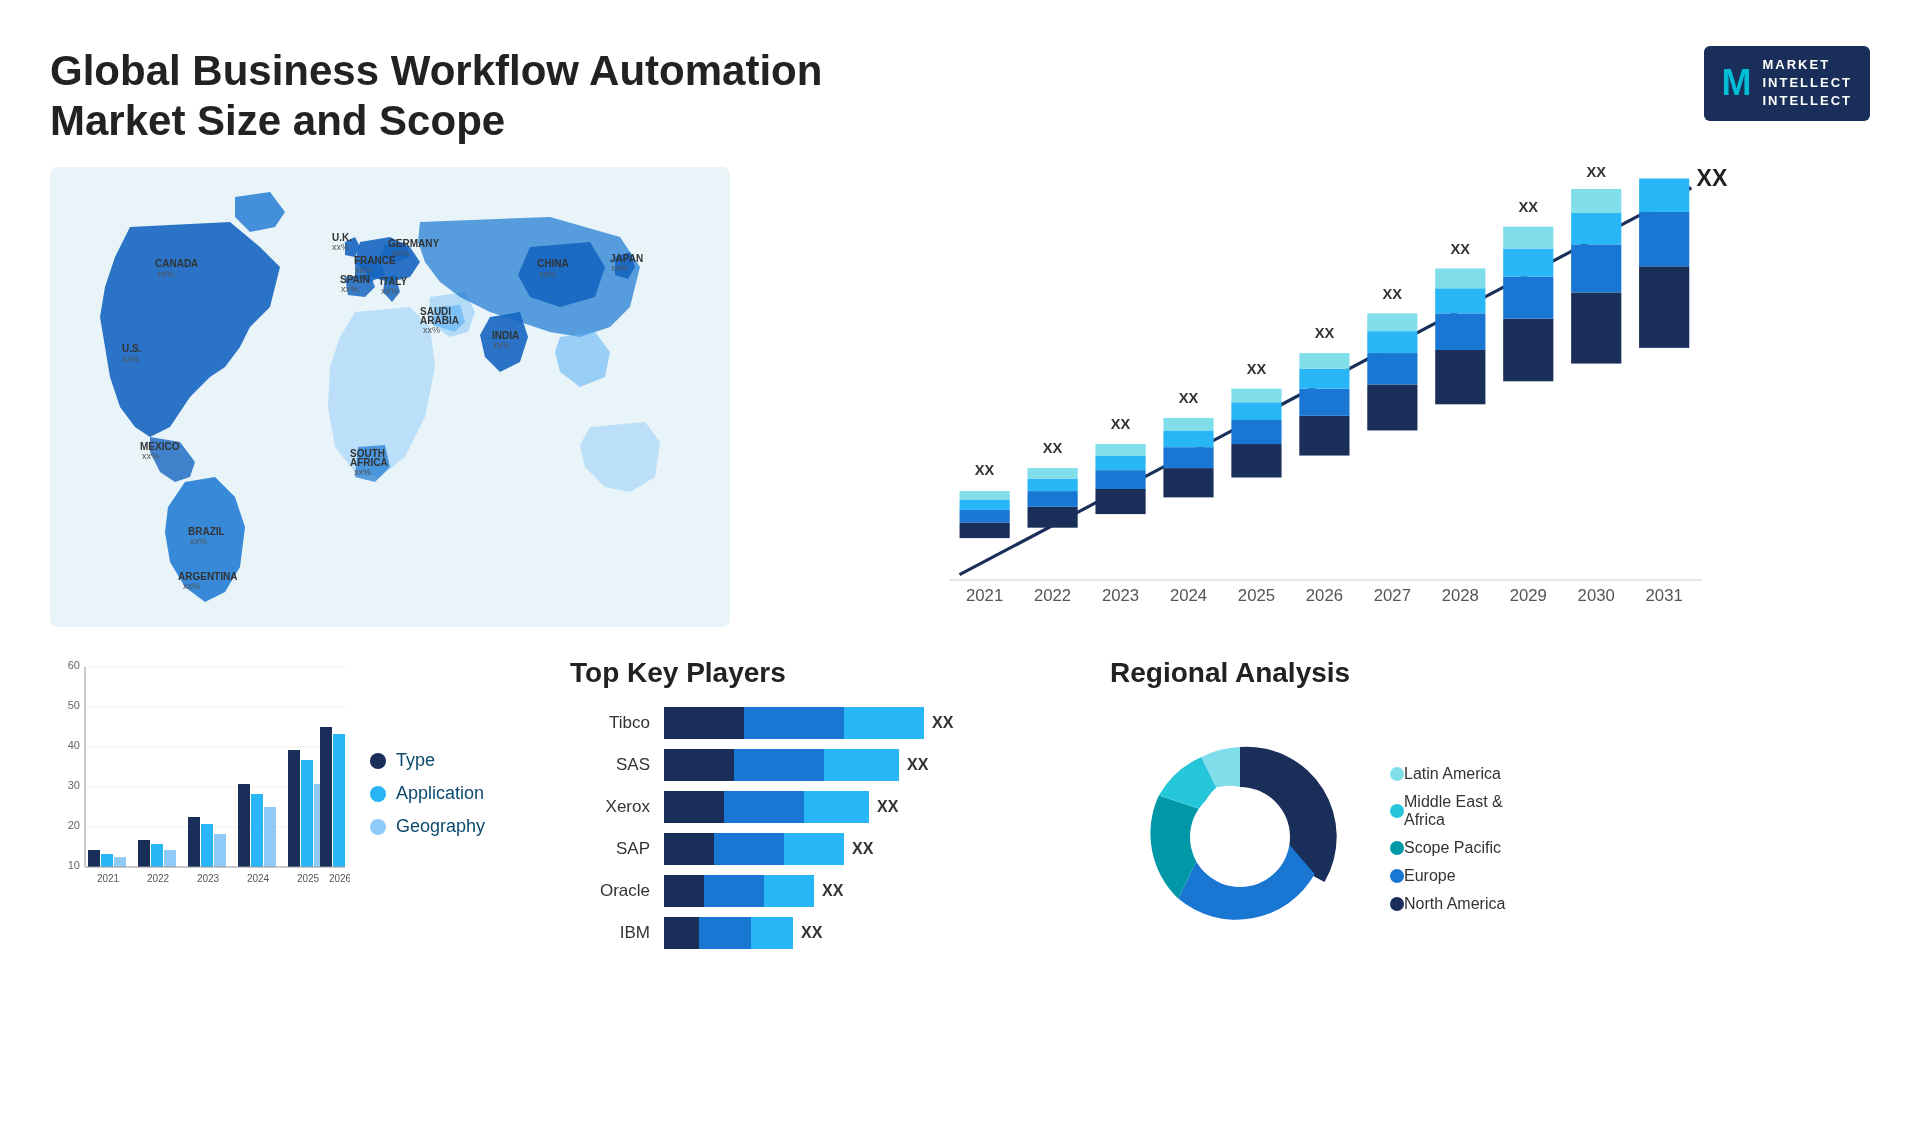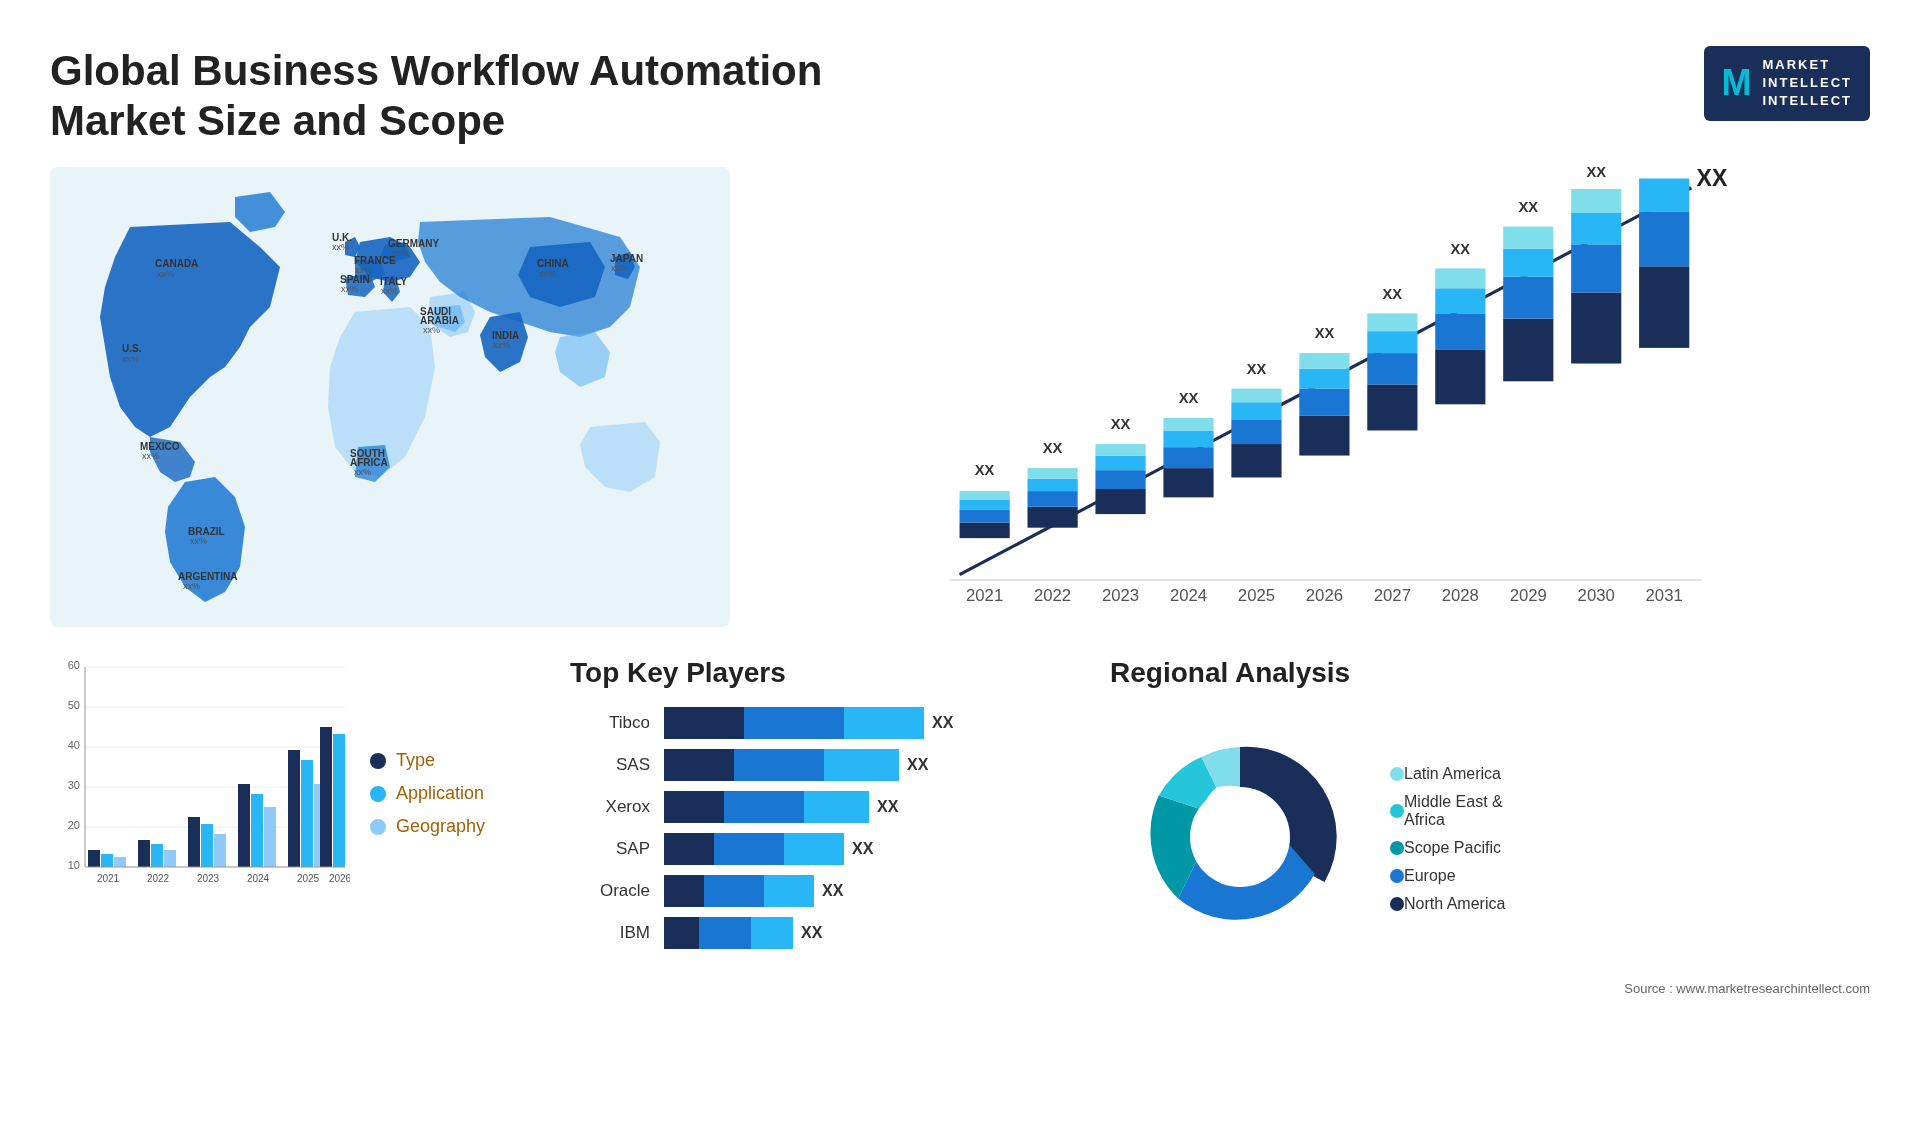"Type" .legend-item { color: #a16207 -> #0c4a6e }
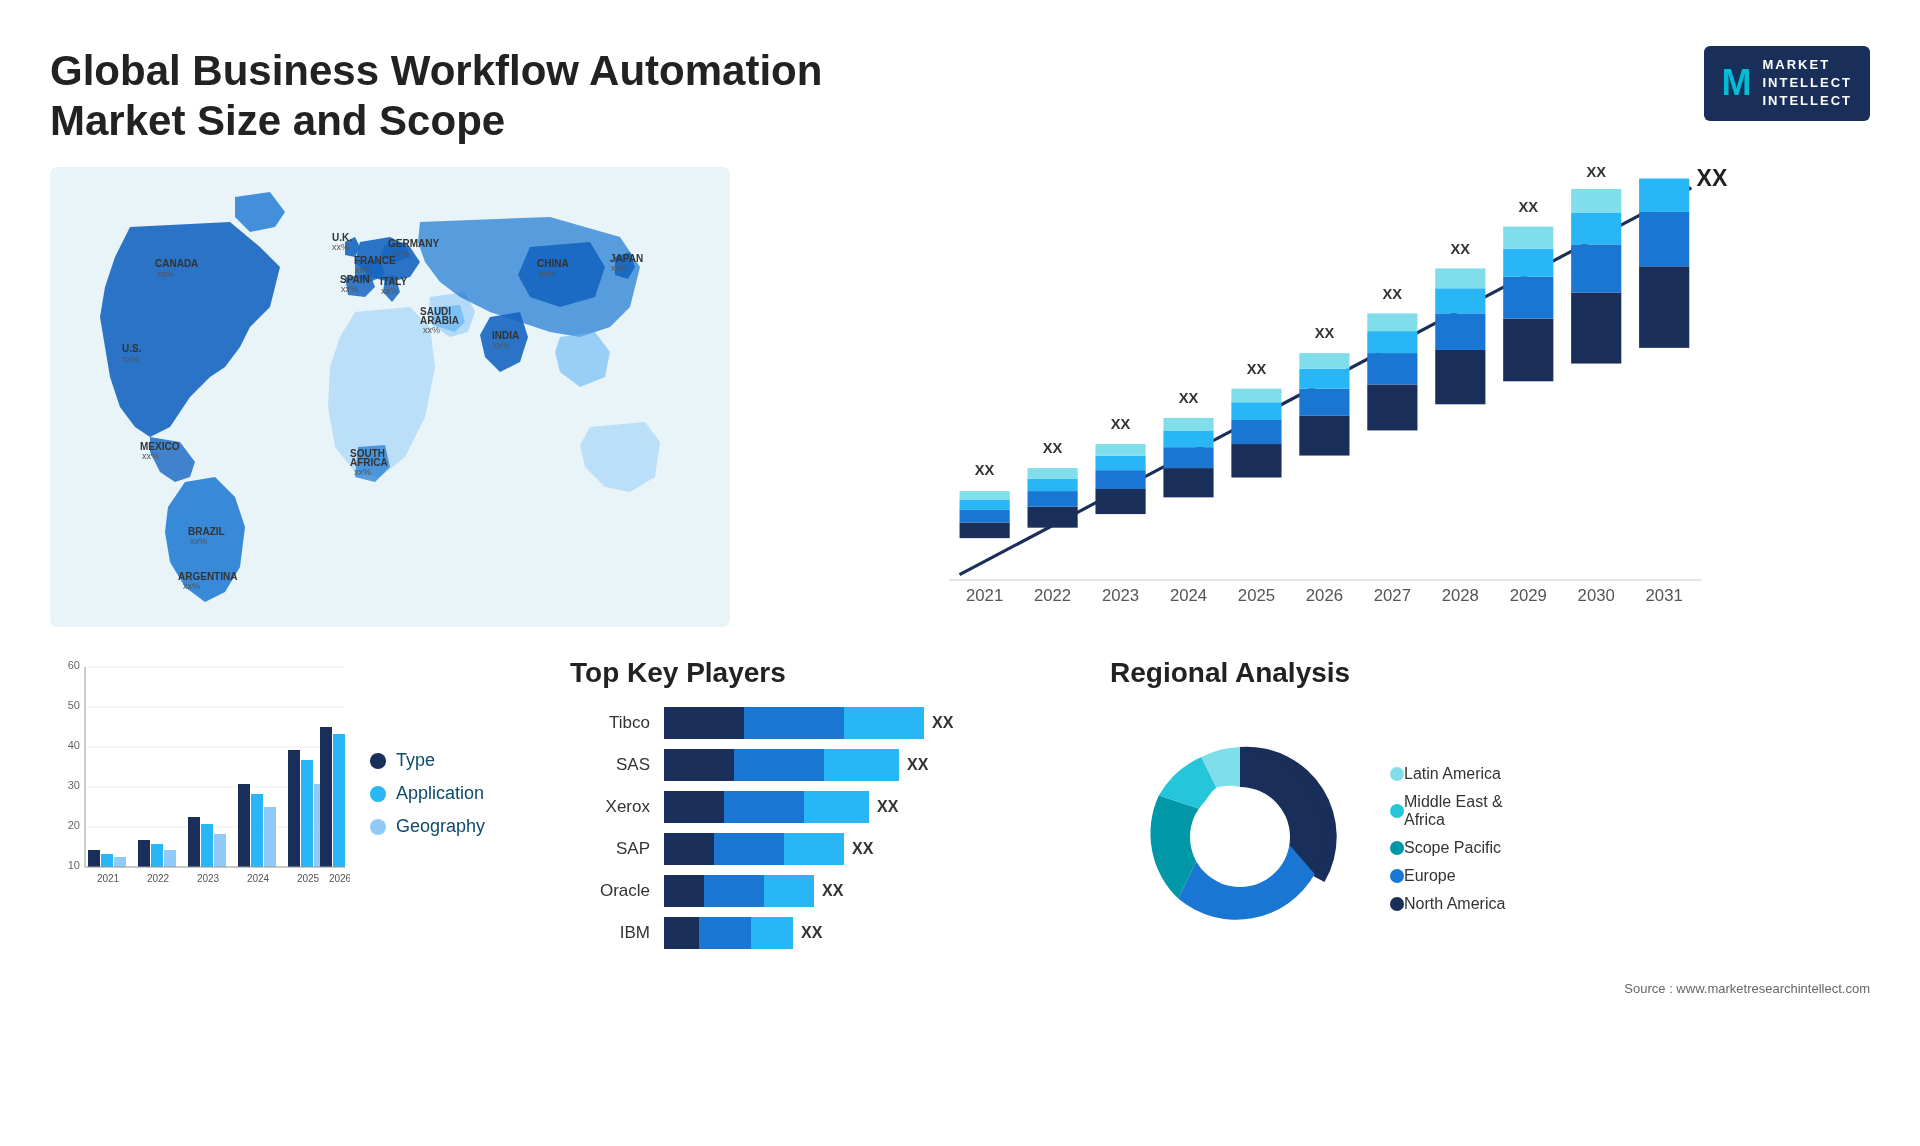"Source : www.marketresearchintellect.com" p.source-text { html: <p>Source : www.marketresearchintellect.com</p> -> none }
